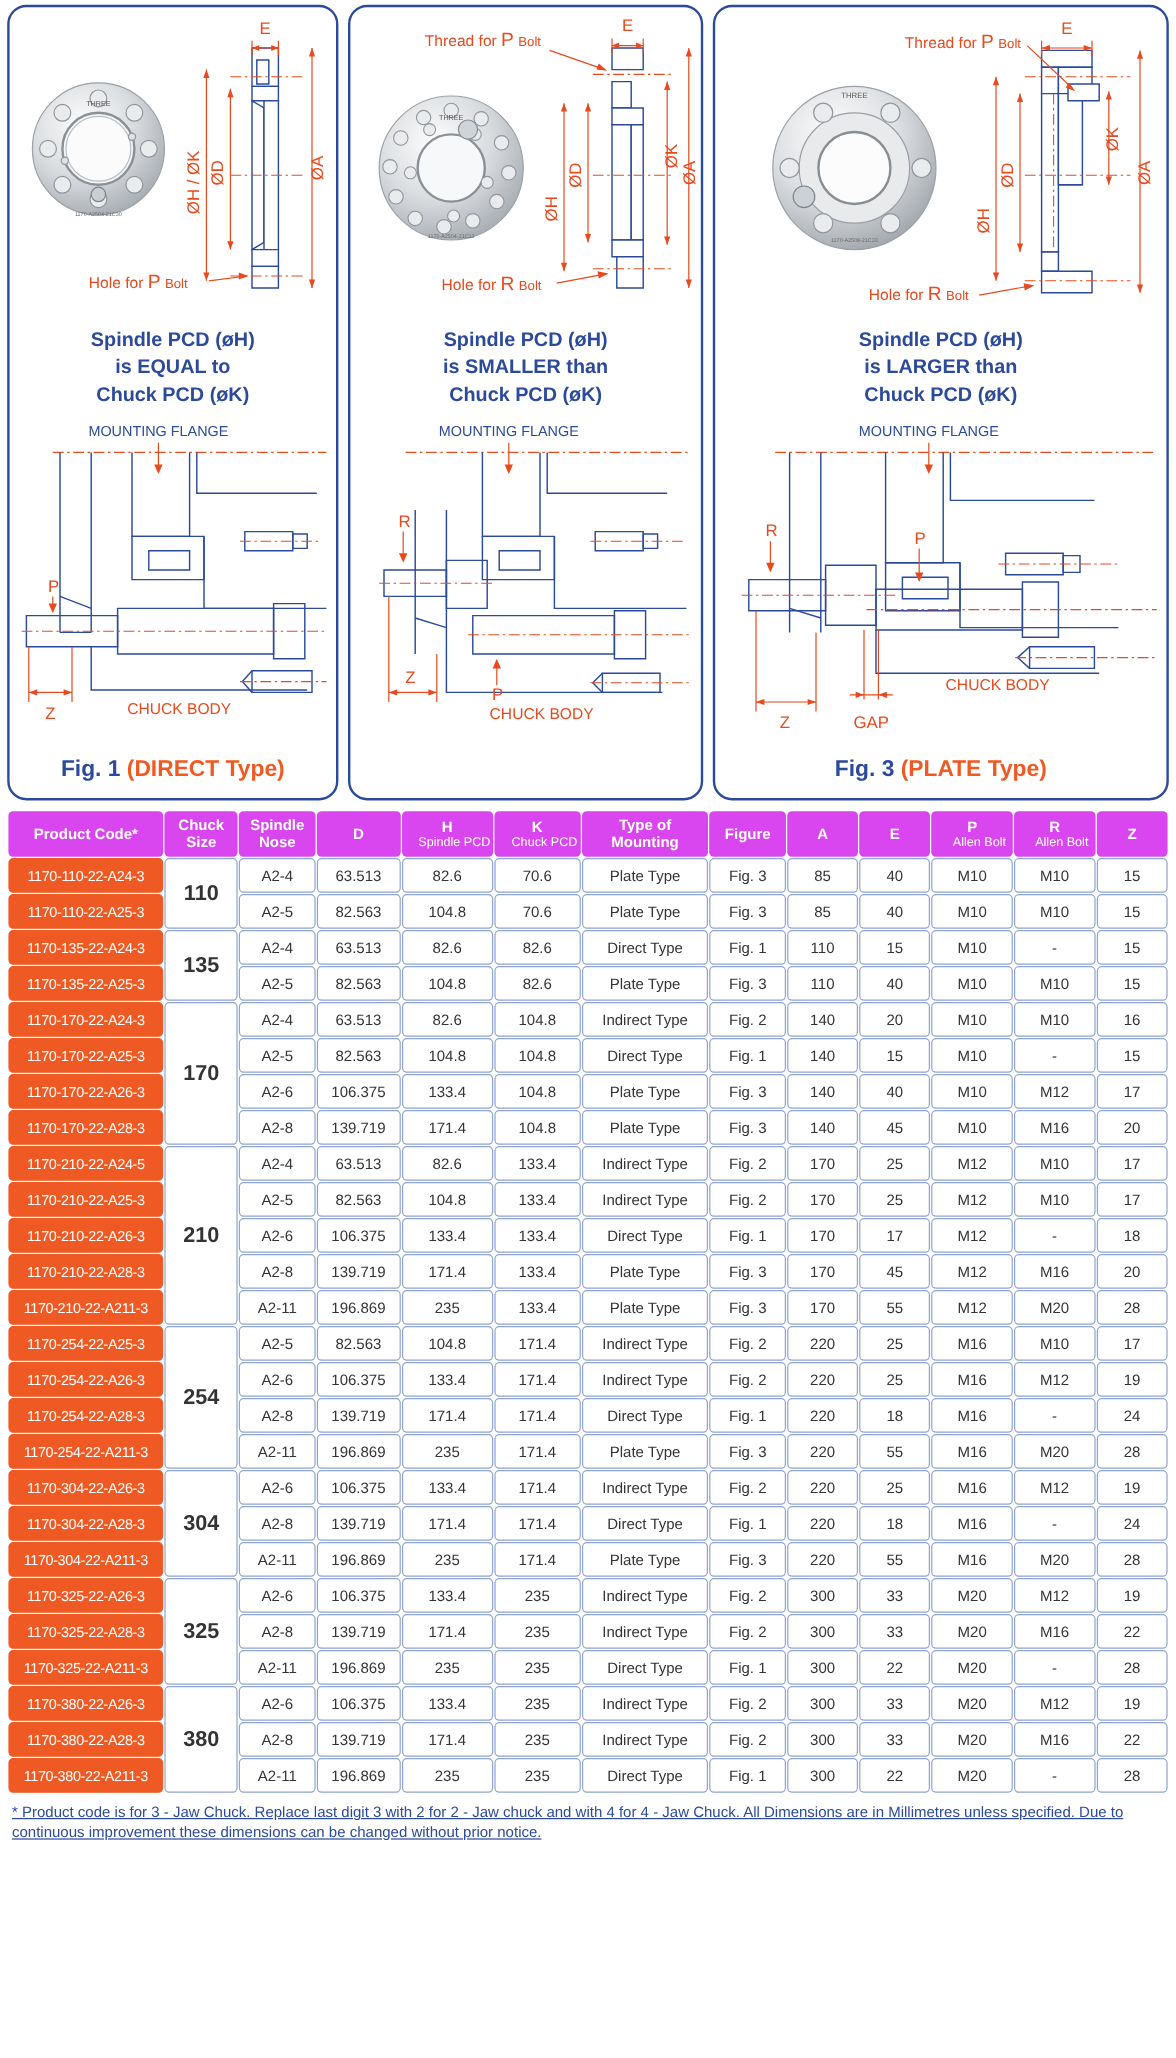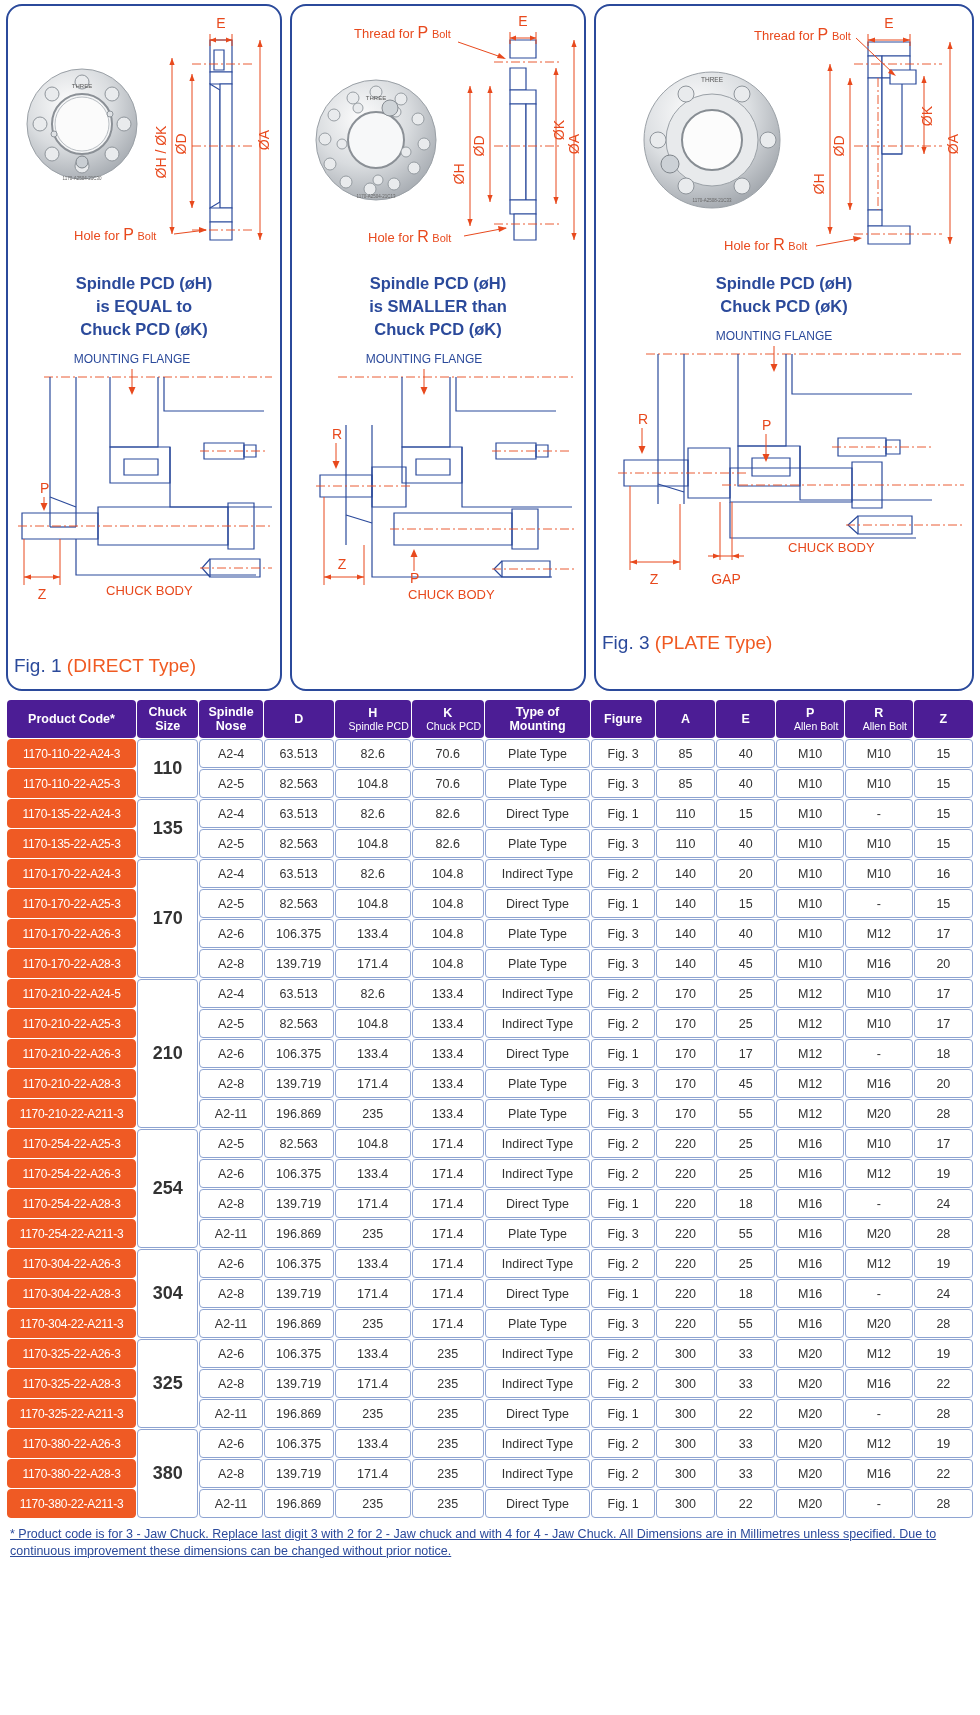"is LARGER than" div { html: none -> <div>is LARGER than</div> }
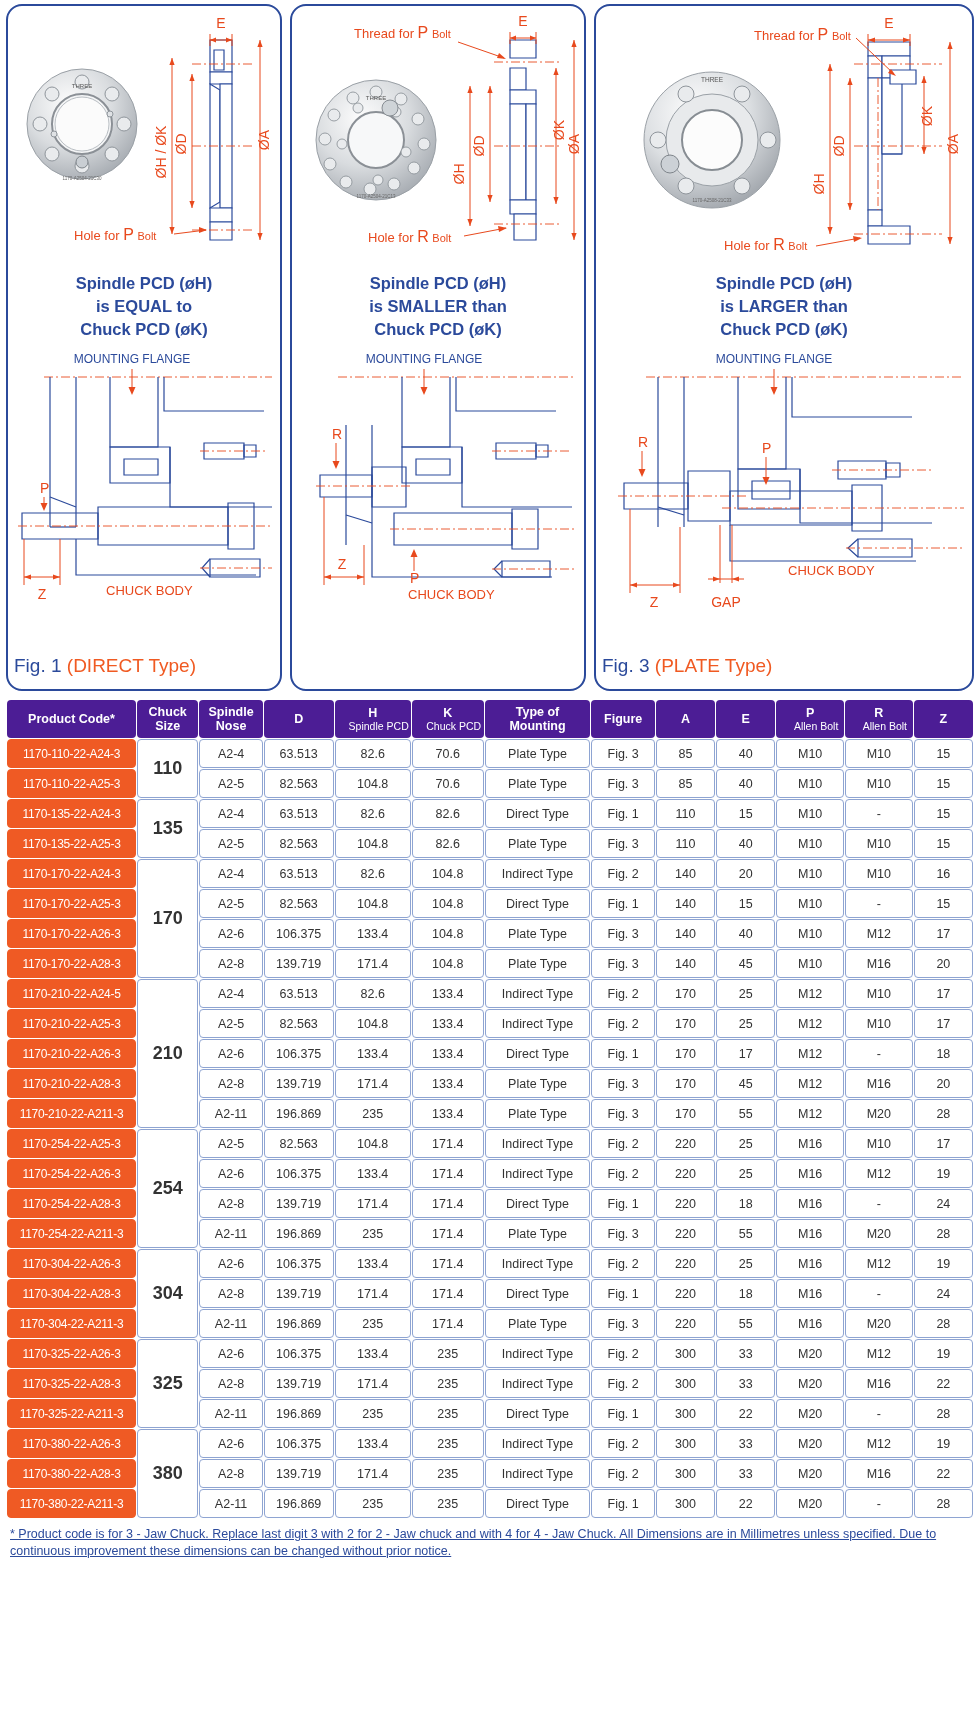"Fig. 1 (DIRECT Type)" .figlabel { font-weight: normal -> bold; margin-top: 24px -> none; text-align: left -> center }
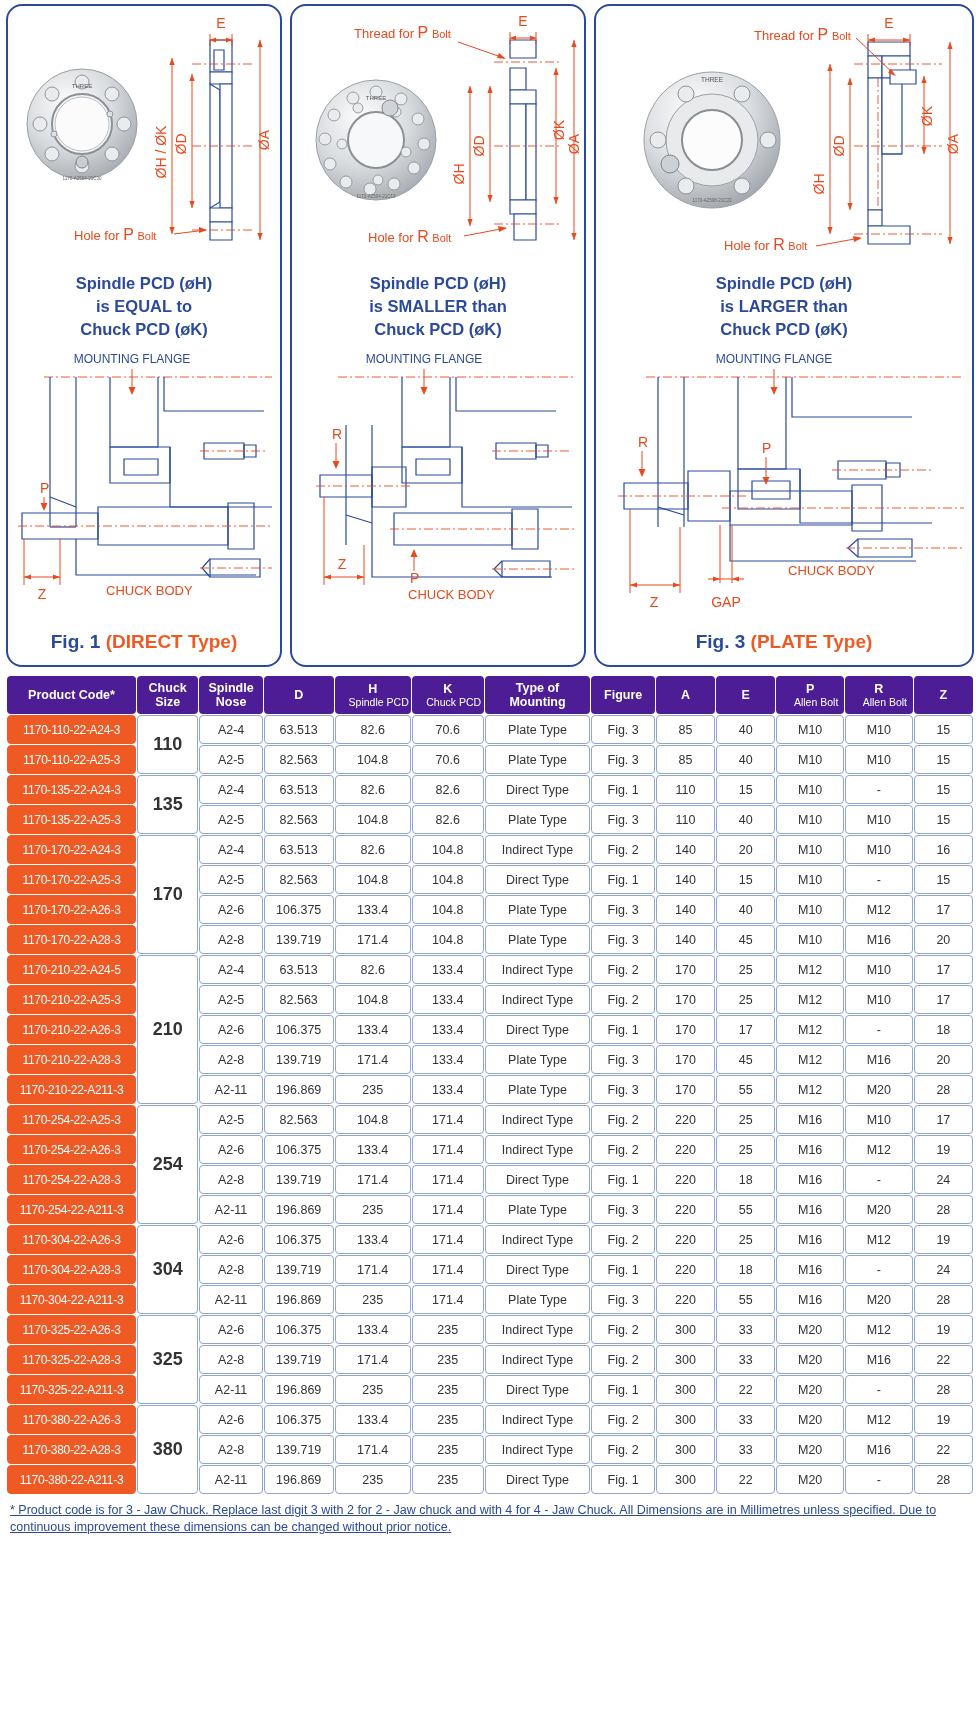"Product Code*" table.spec th { background: #4c1d95 -> #d946ef }
